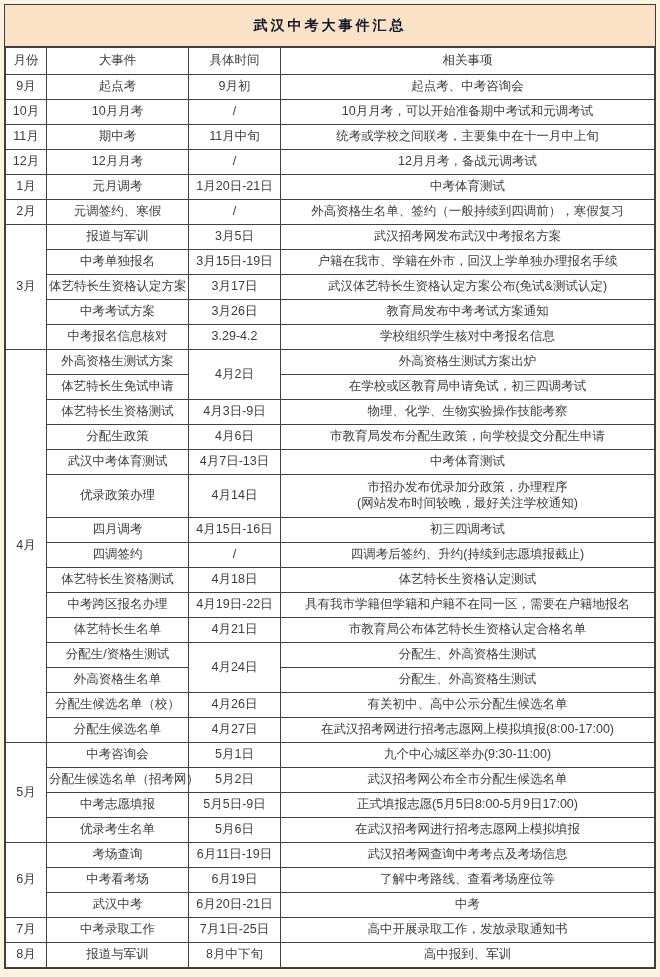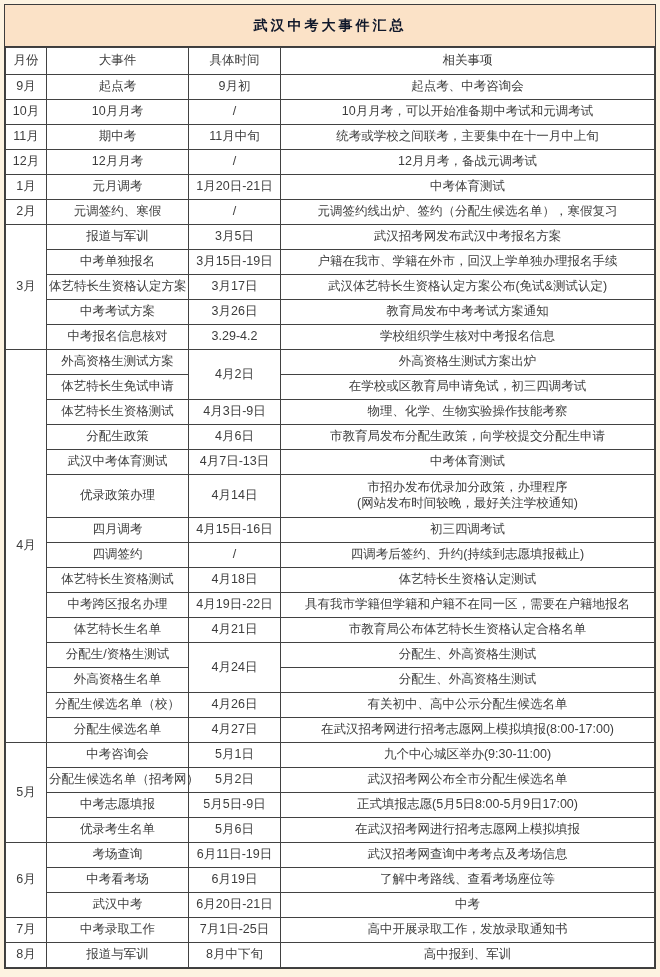"元调签约线出炉、签约（分配生候选名单），寒假复习" td.detail { text: 元调签约线出炉、签约（分配生候选名单 -> 外高资格生名单、签约（一般持续到四调前 }
